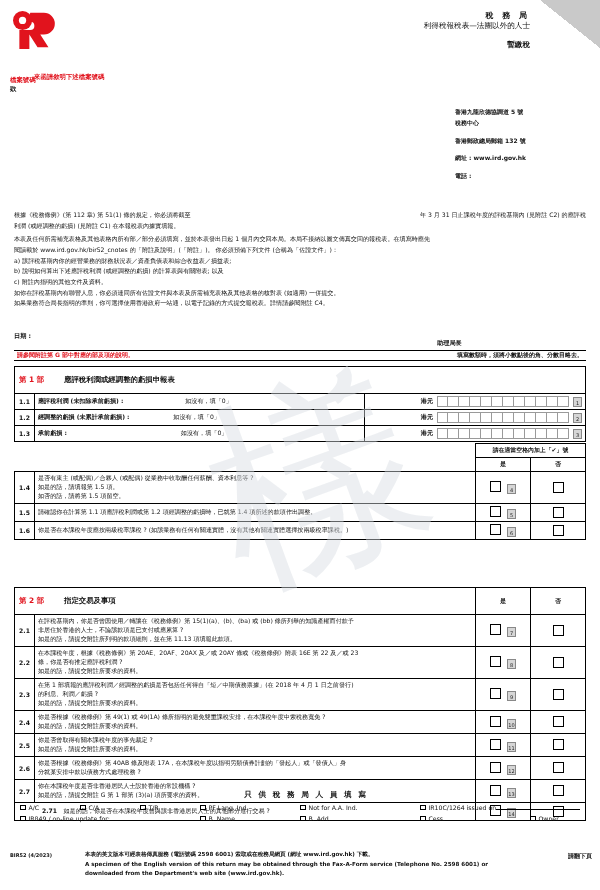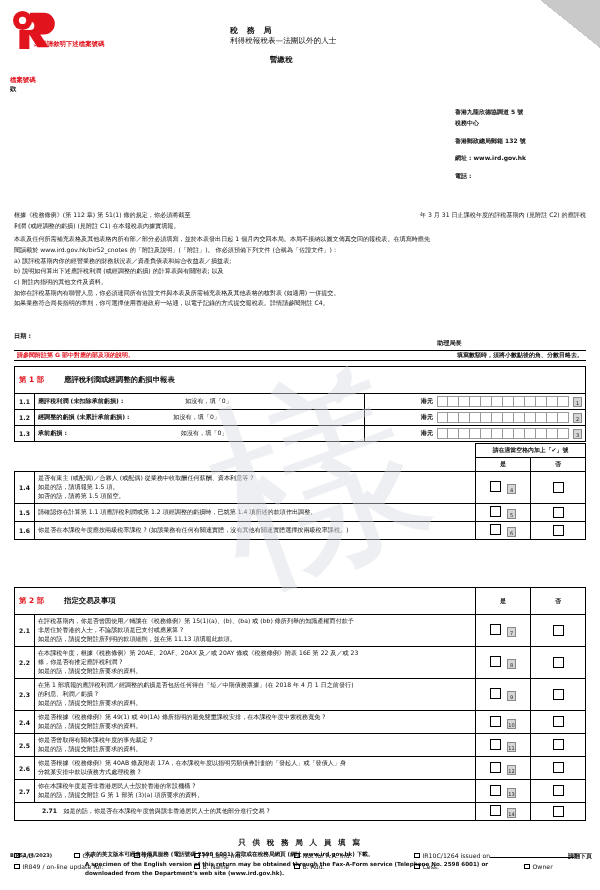"稅 務 局" .title-block { text-align: left -> right; top: 25px -> 10px }
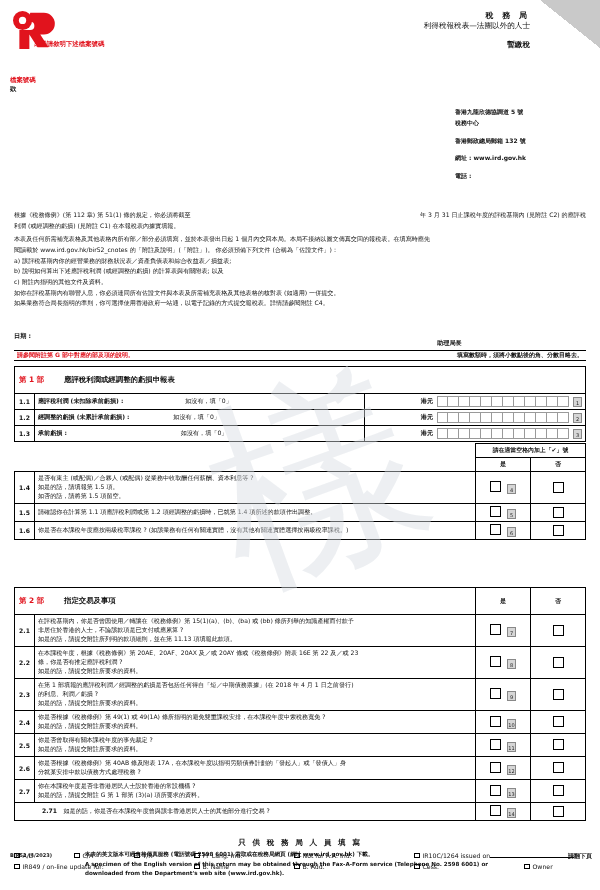"來函請敘明下述檔案號碼" .hdr-red.l1 { top: 40px -> 73px }
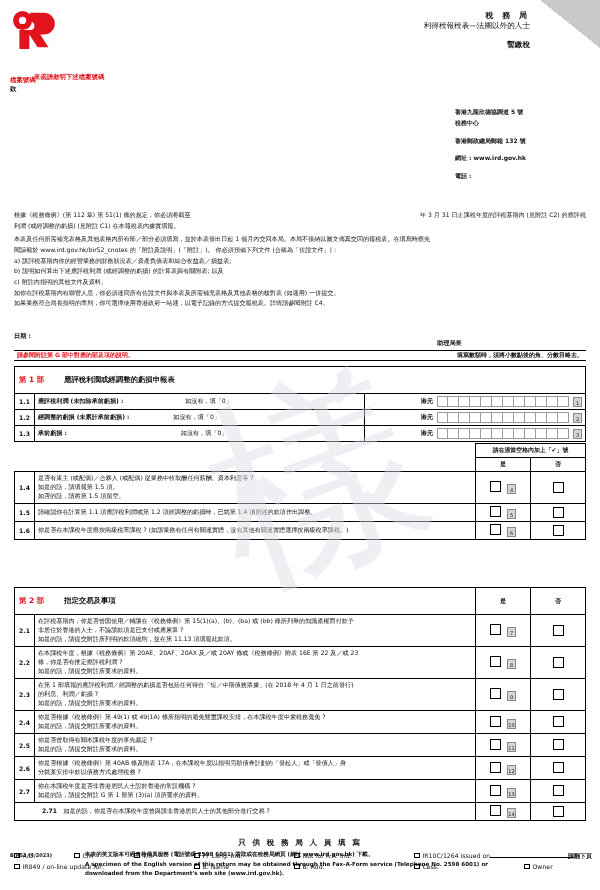"只 供 稅 務 局" .official { left: 14px -> 20px; margin-top: 48px -> none }
